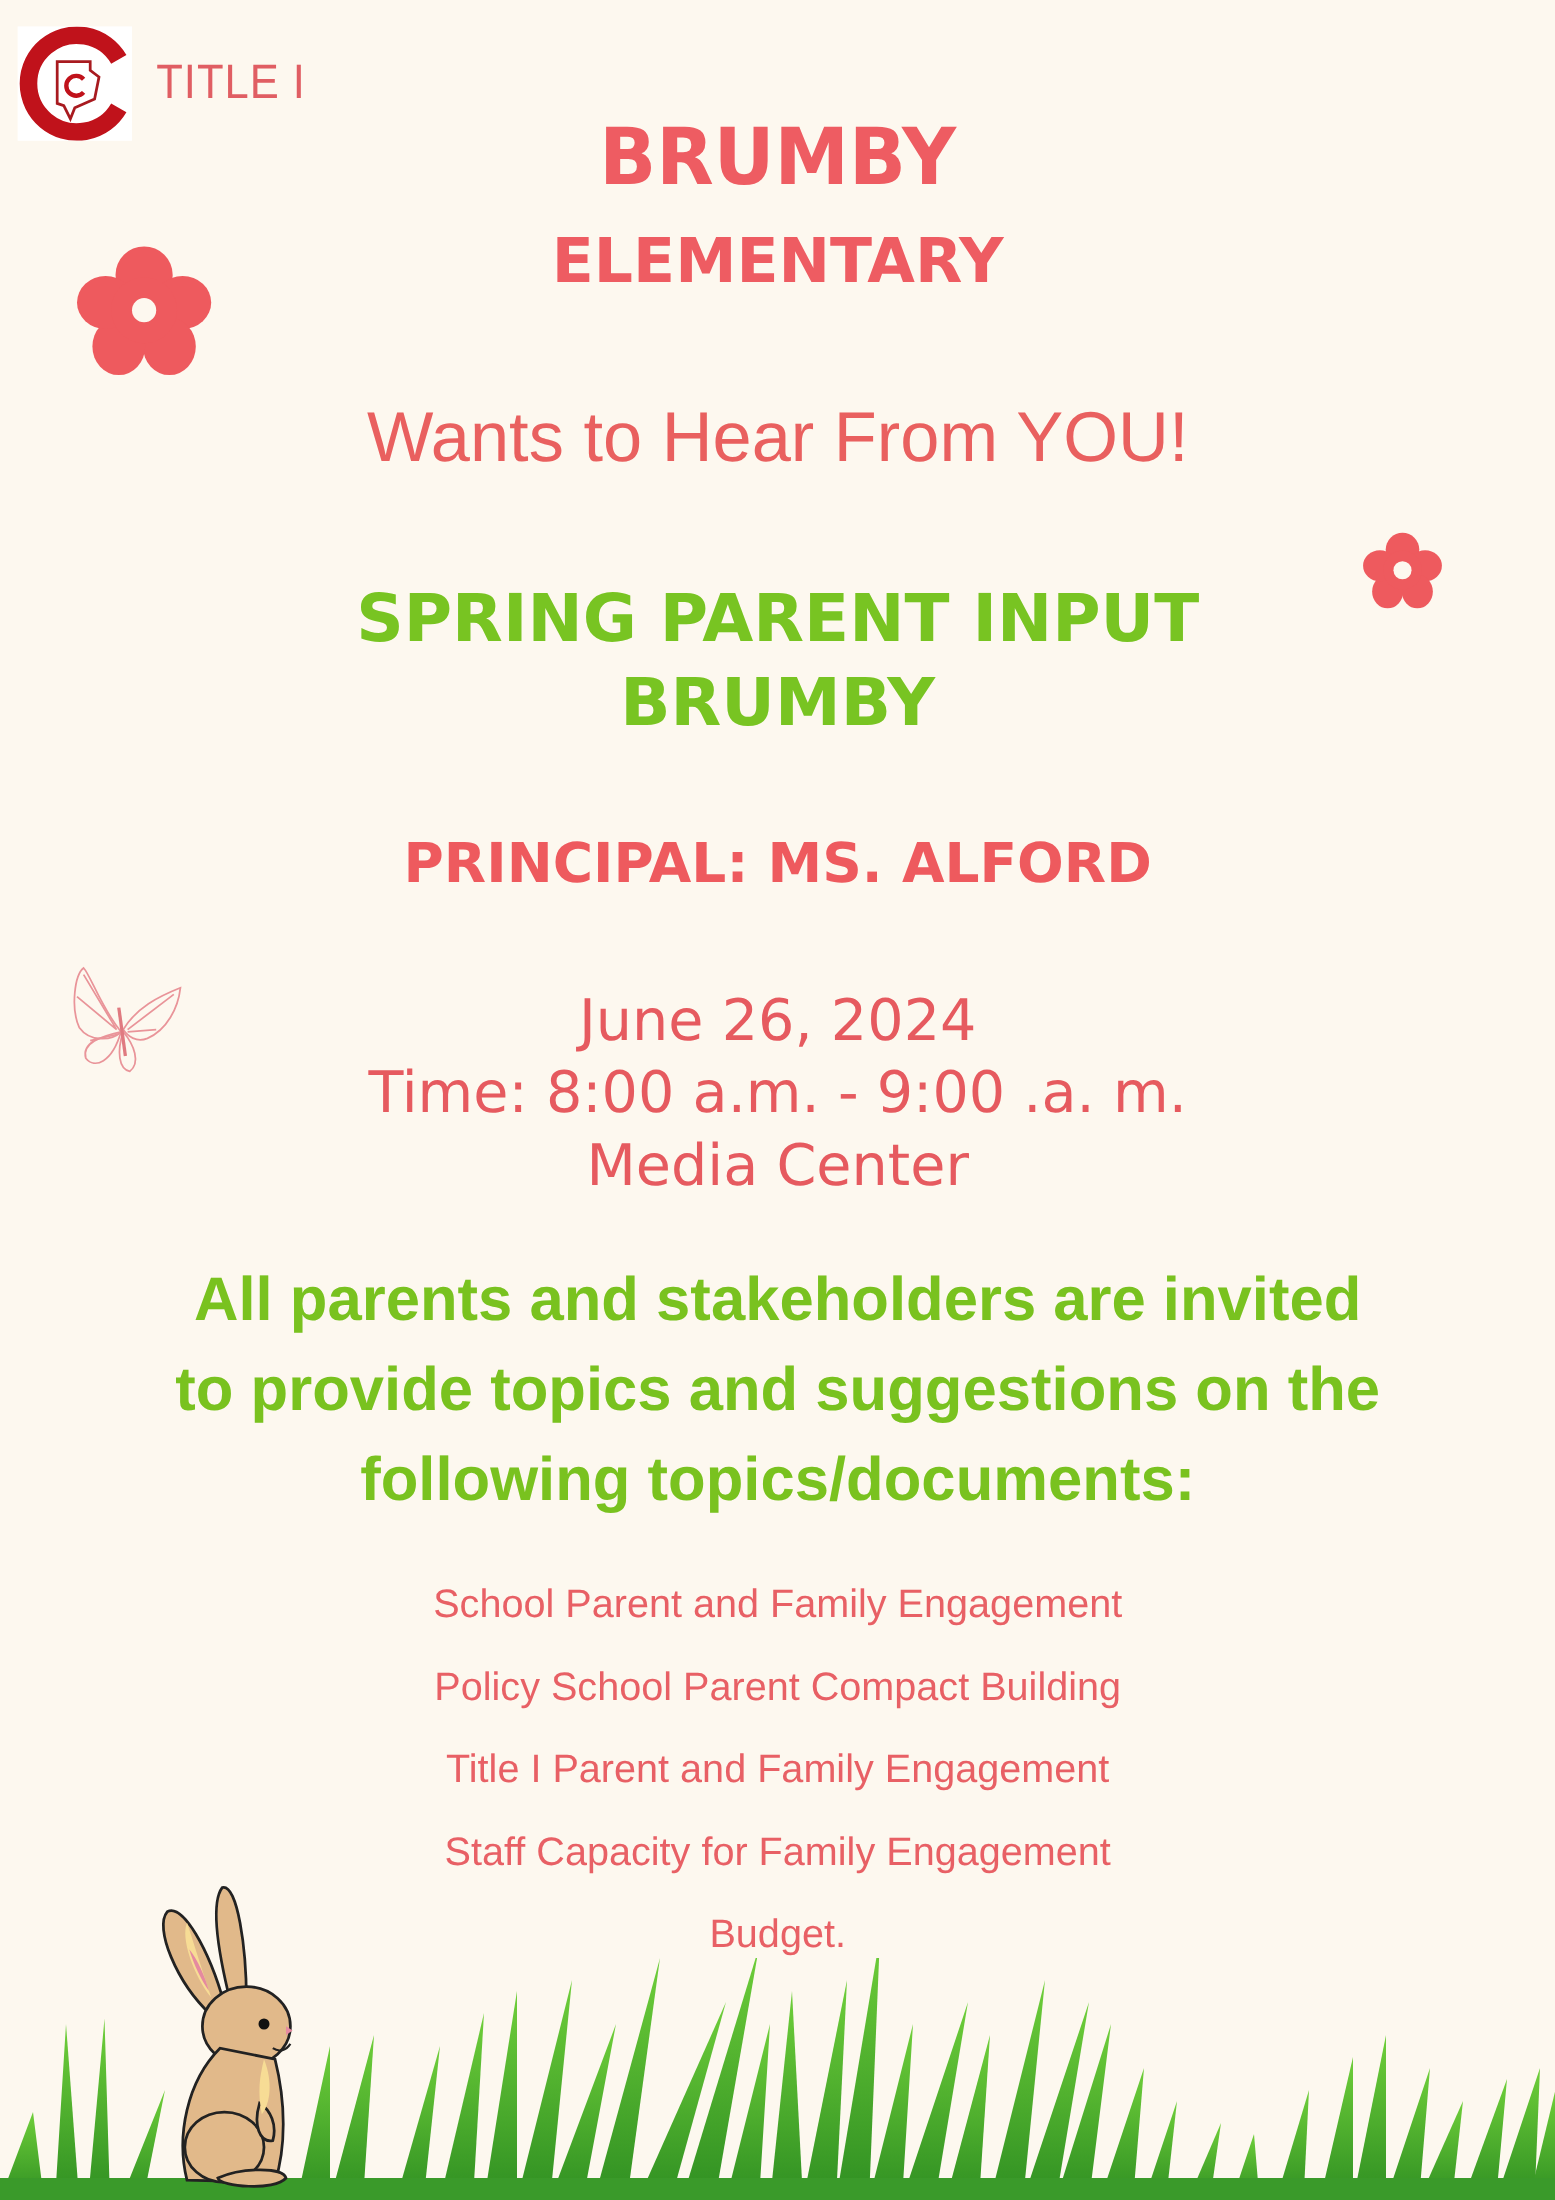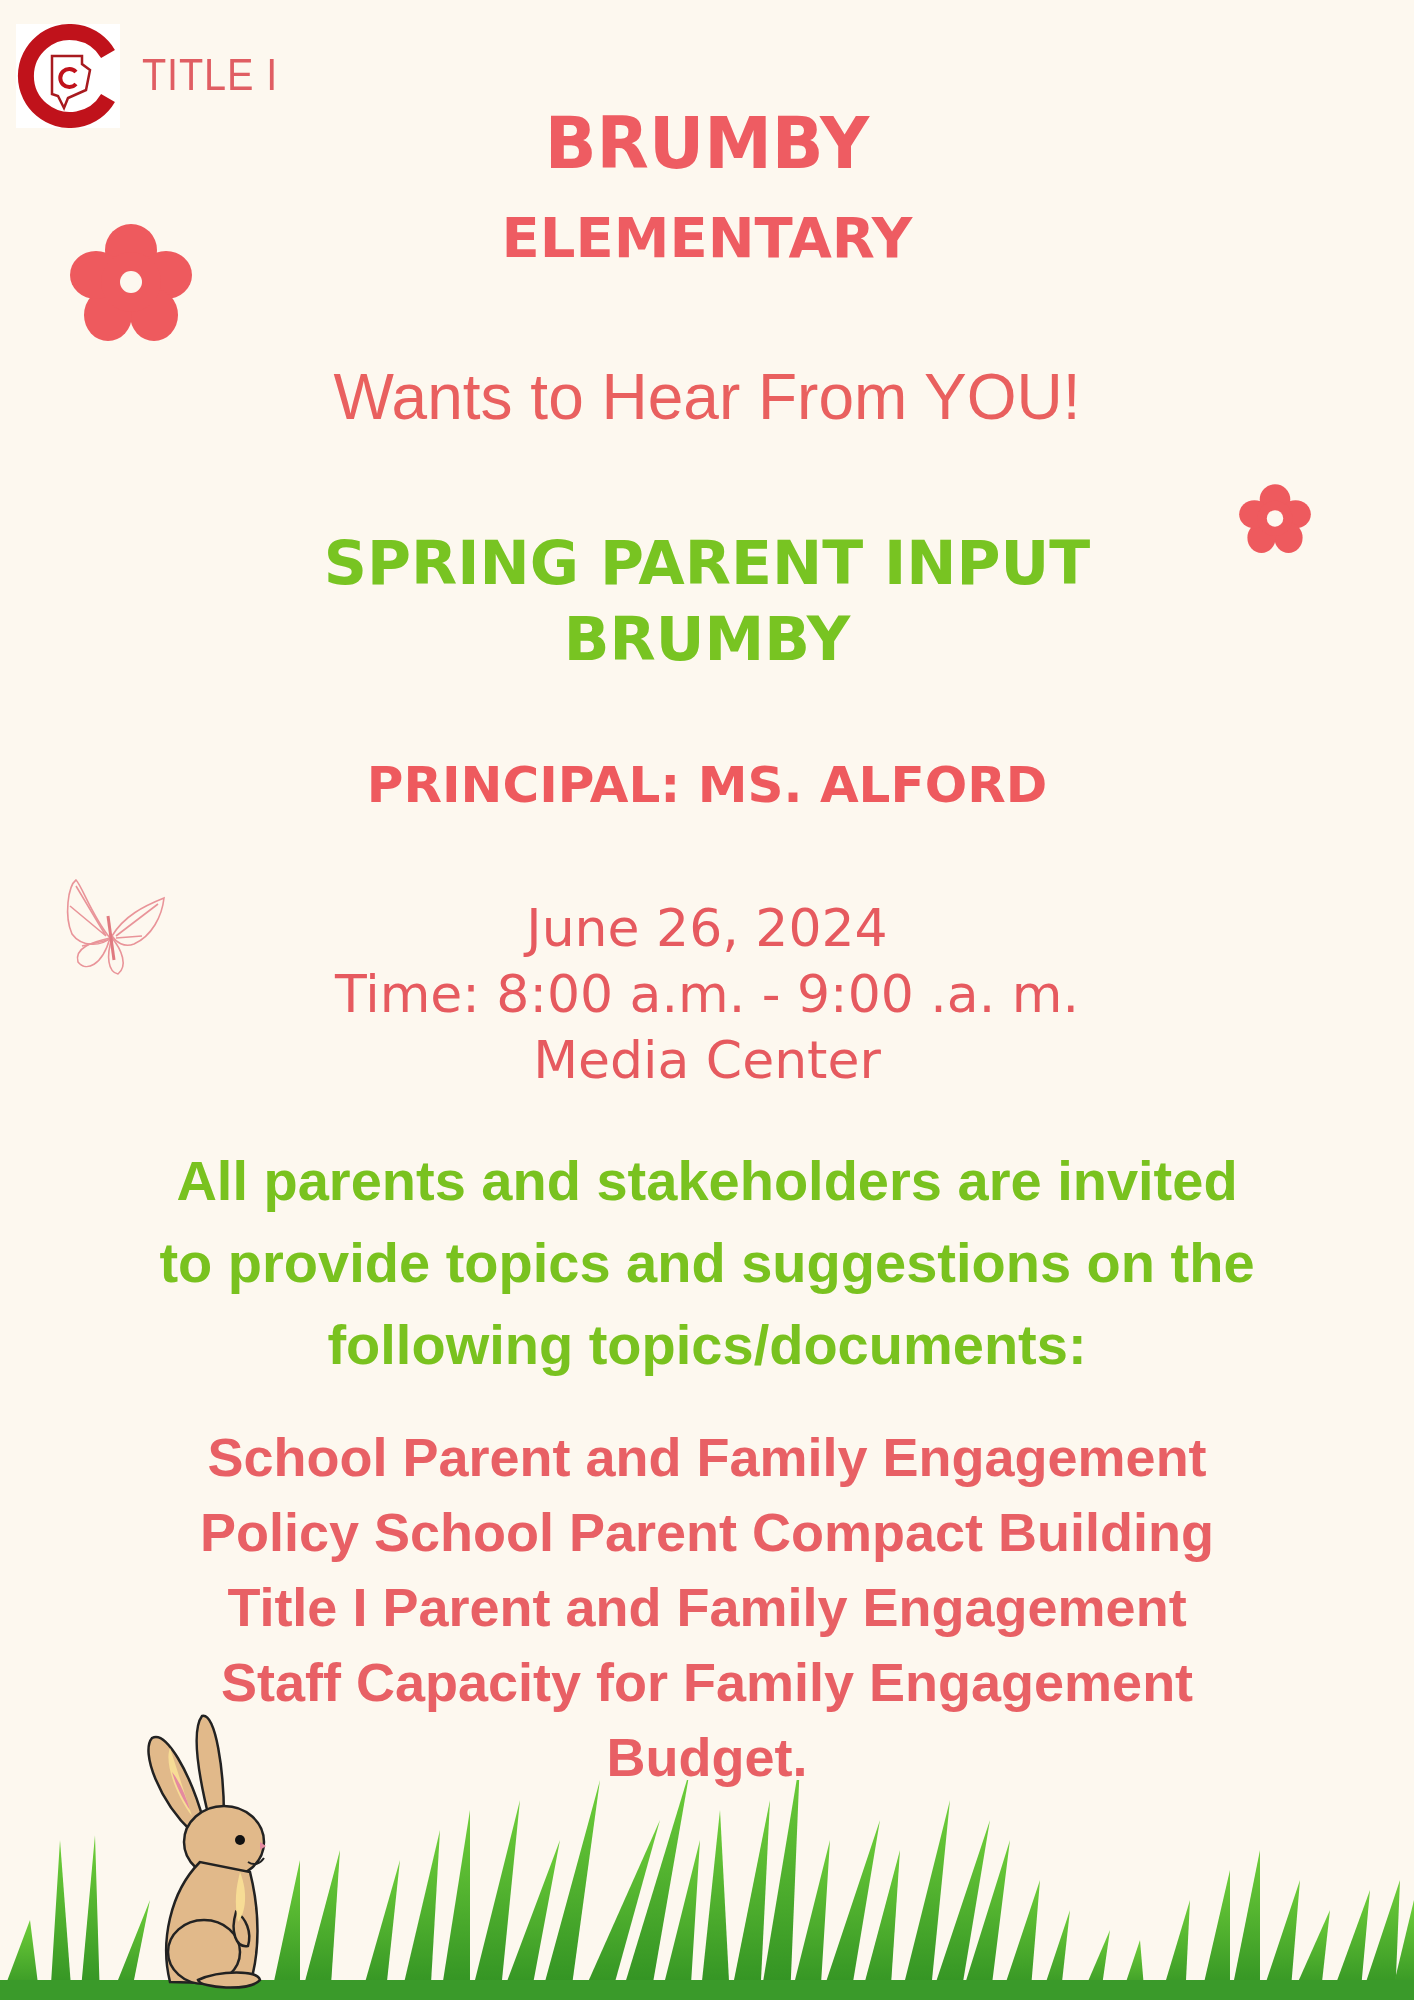"School Parent and Family Engagement" .topics { font-size: 54px -> 36px; font-weight: bold -> normal }
